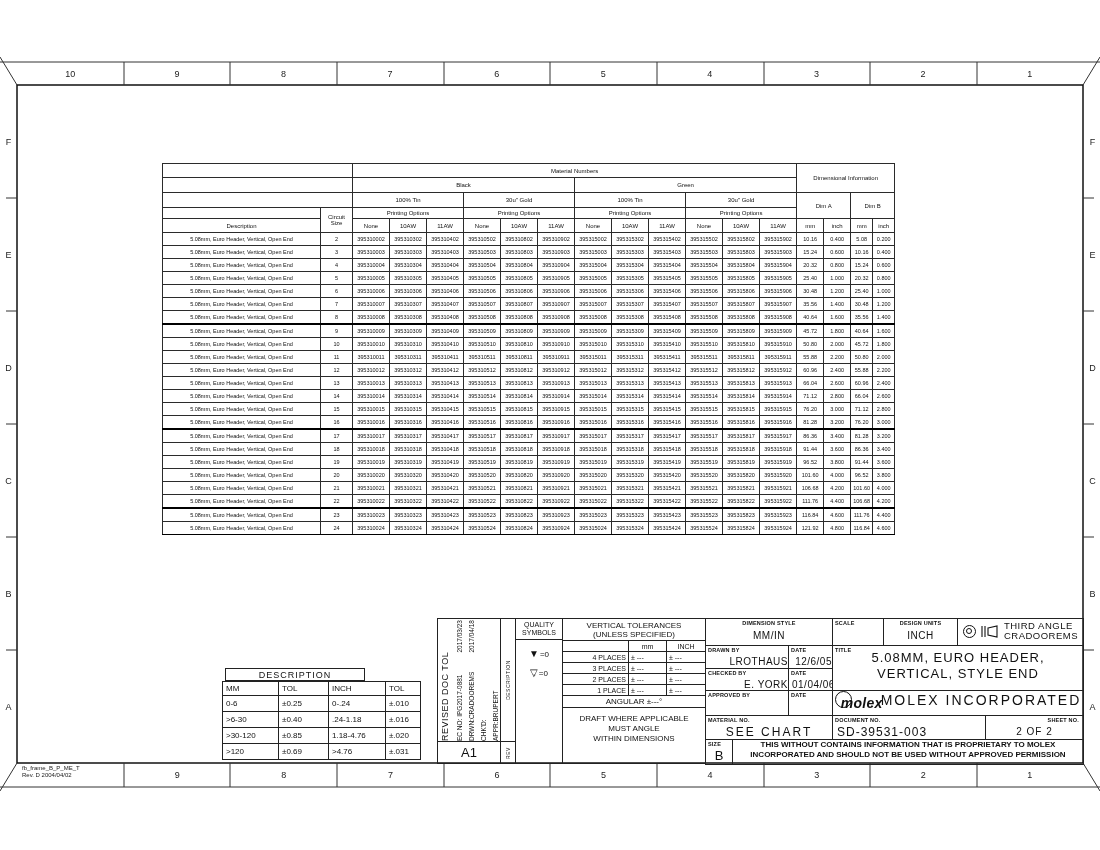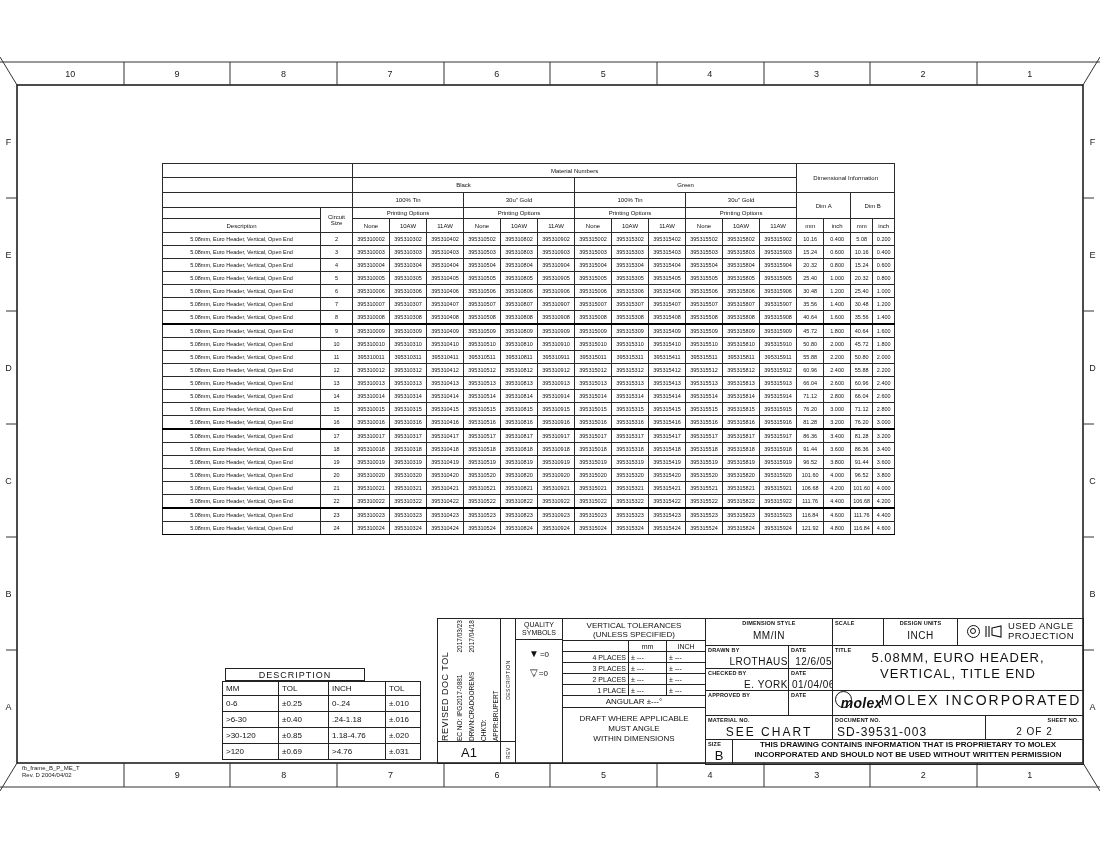"USED ANGLE" div { text: USED -> THIRD }
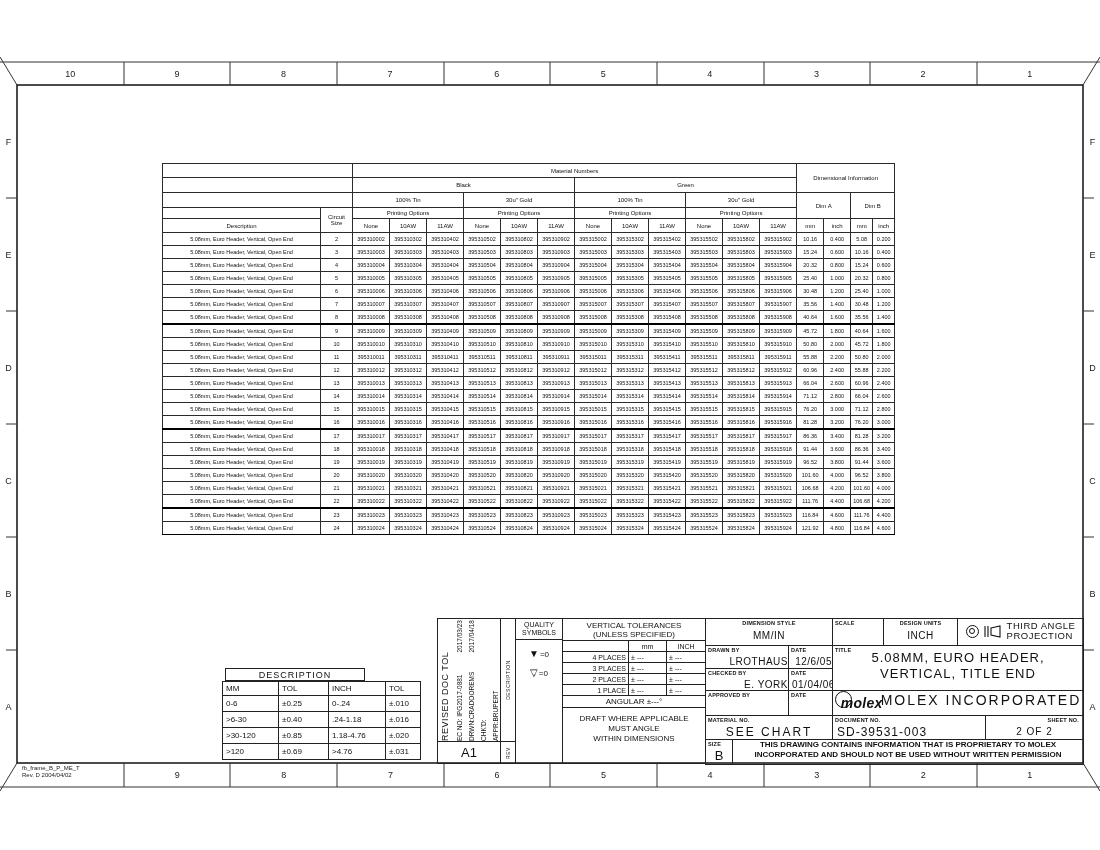"PROJECTION" div { text: PROJECTION -> CRADOOREMS }
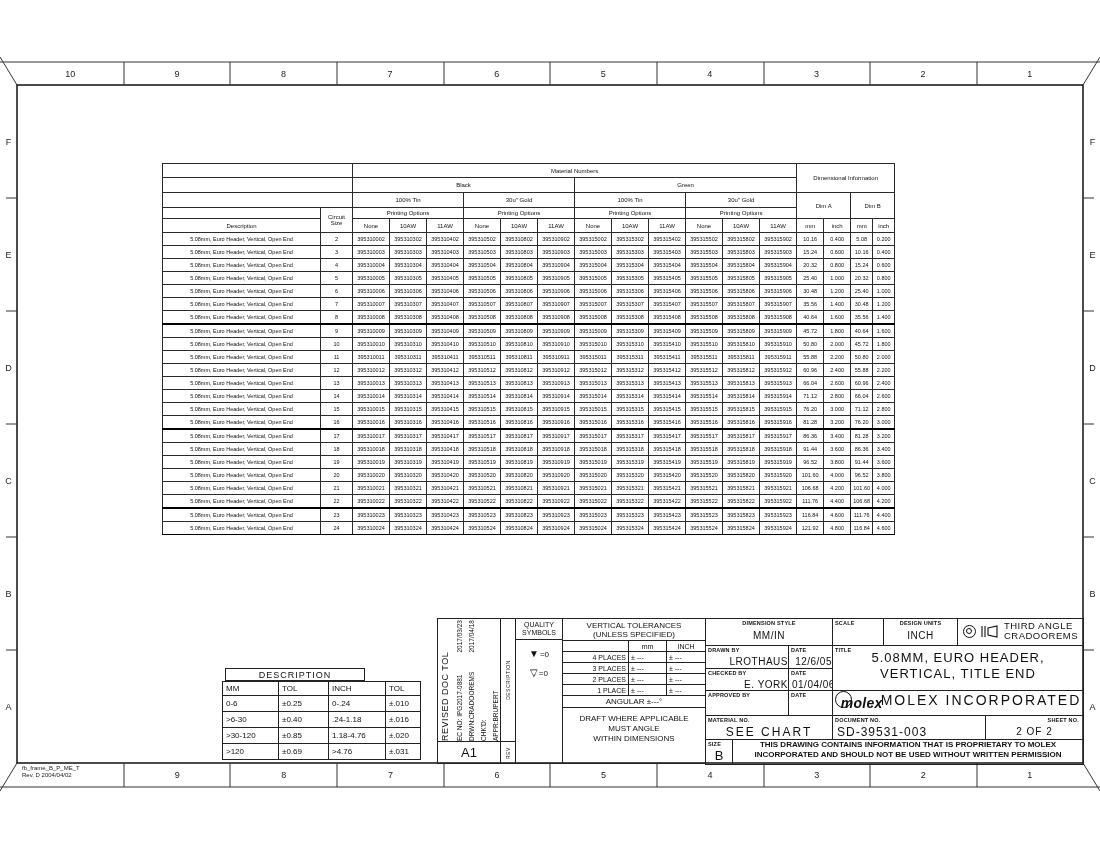"VERTICAL, TITLE END" div { text: TITLE -> STYLE }
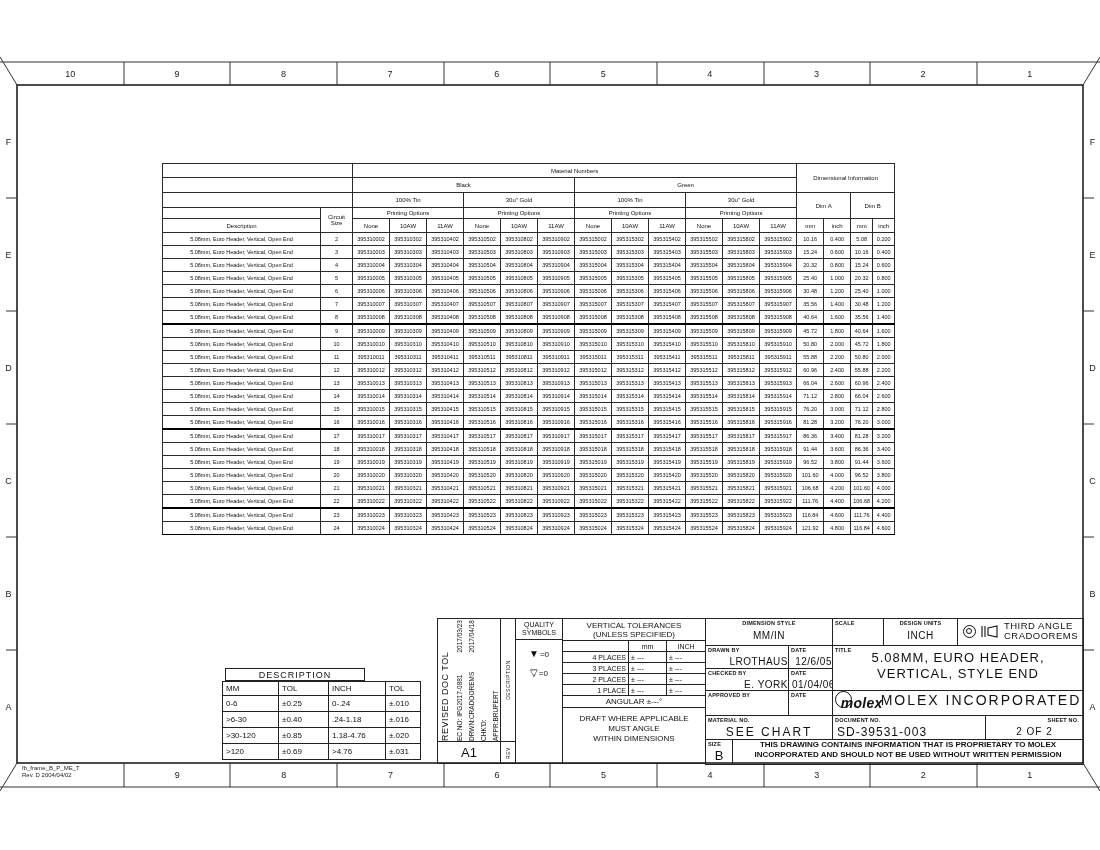"THIS DRAWING CONTAINS INFORMATION THAT" div { text: DRAWING -> WITHOUT }
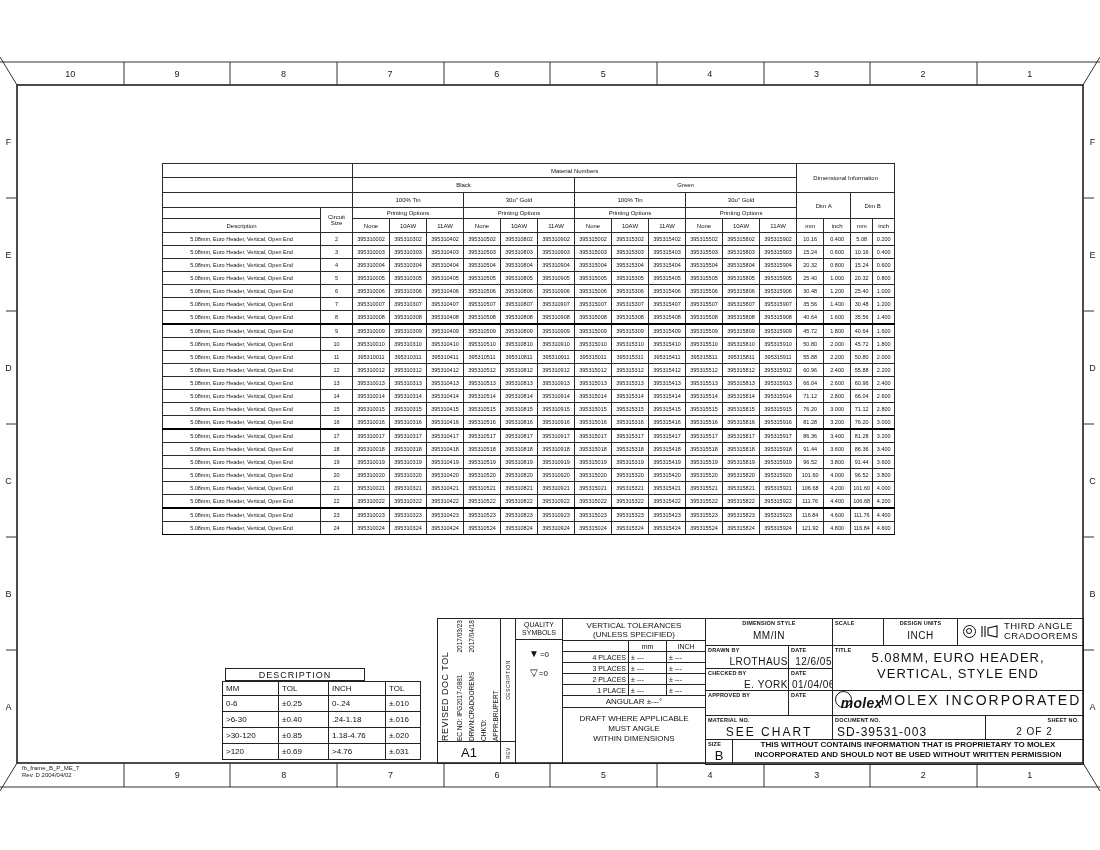"INCORPORATED AND SHOULD NOT BE" div { text: WRITTEN -> APPROVED }
